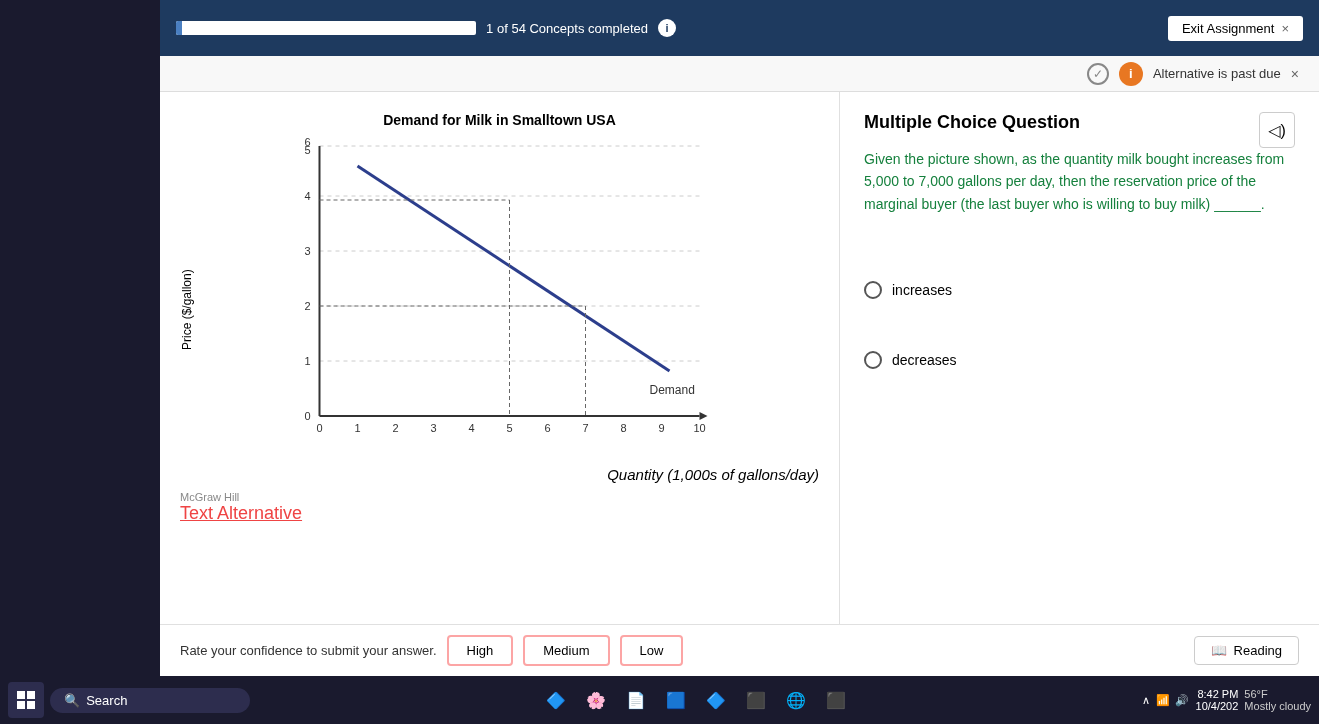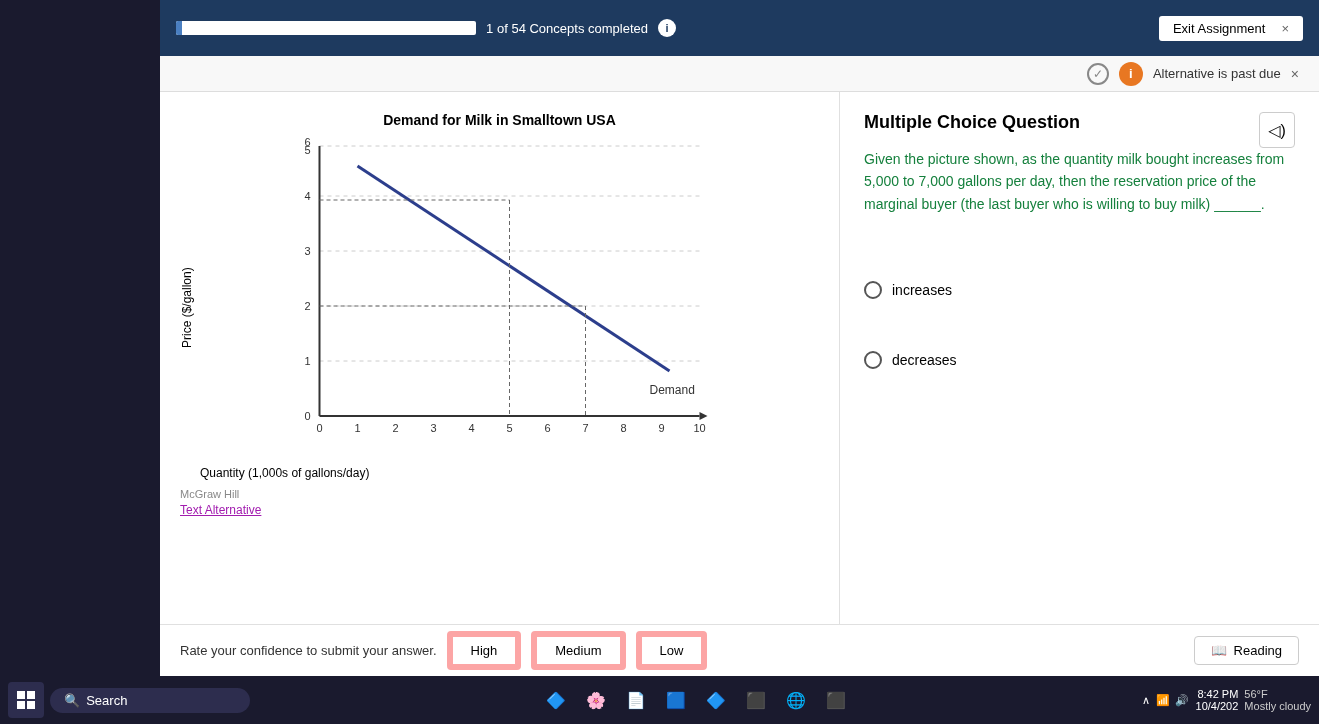"Exit Assignment" .exit-btn { gap: 16px -> 7px }
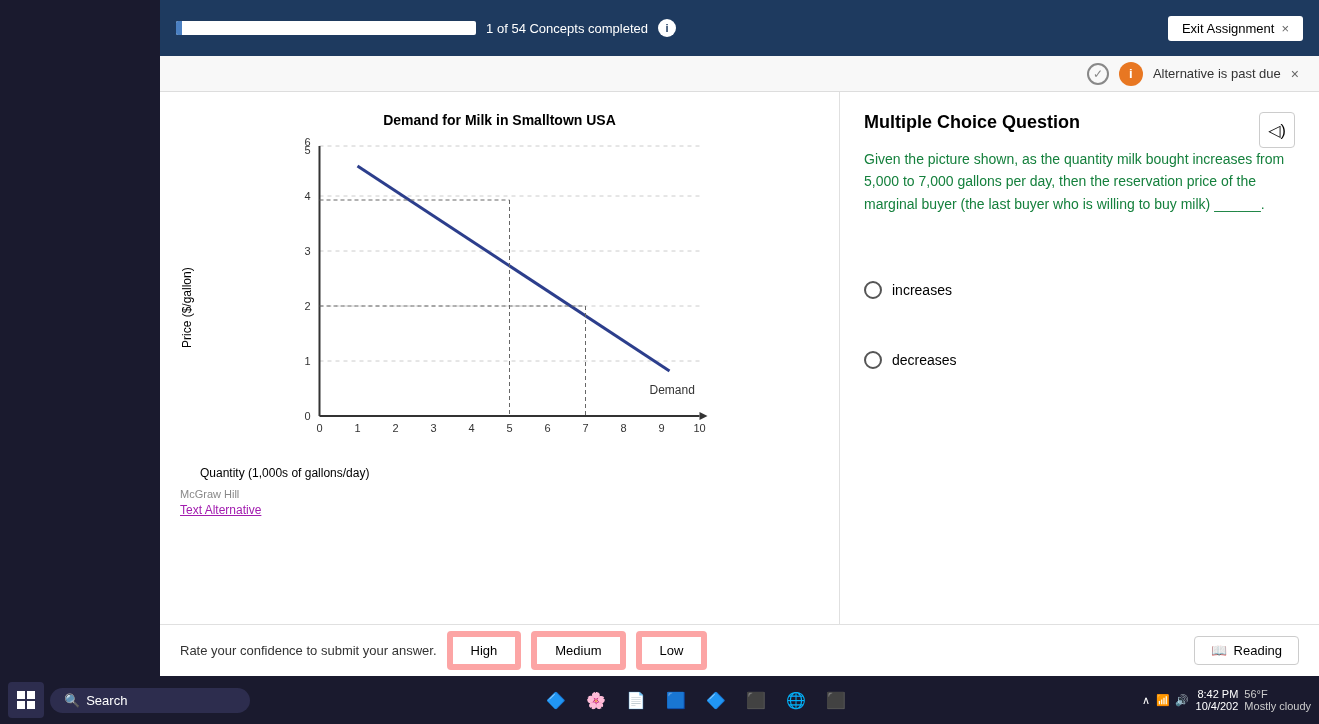"Quantity (1,000s of gallons/day)" div { font-size: 12px -> 15px; font-style: none -> italic; text-align: left -> right }
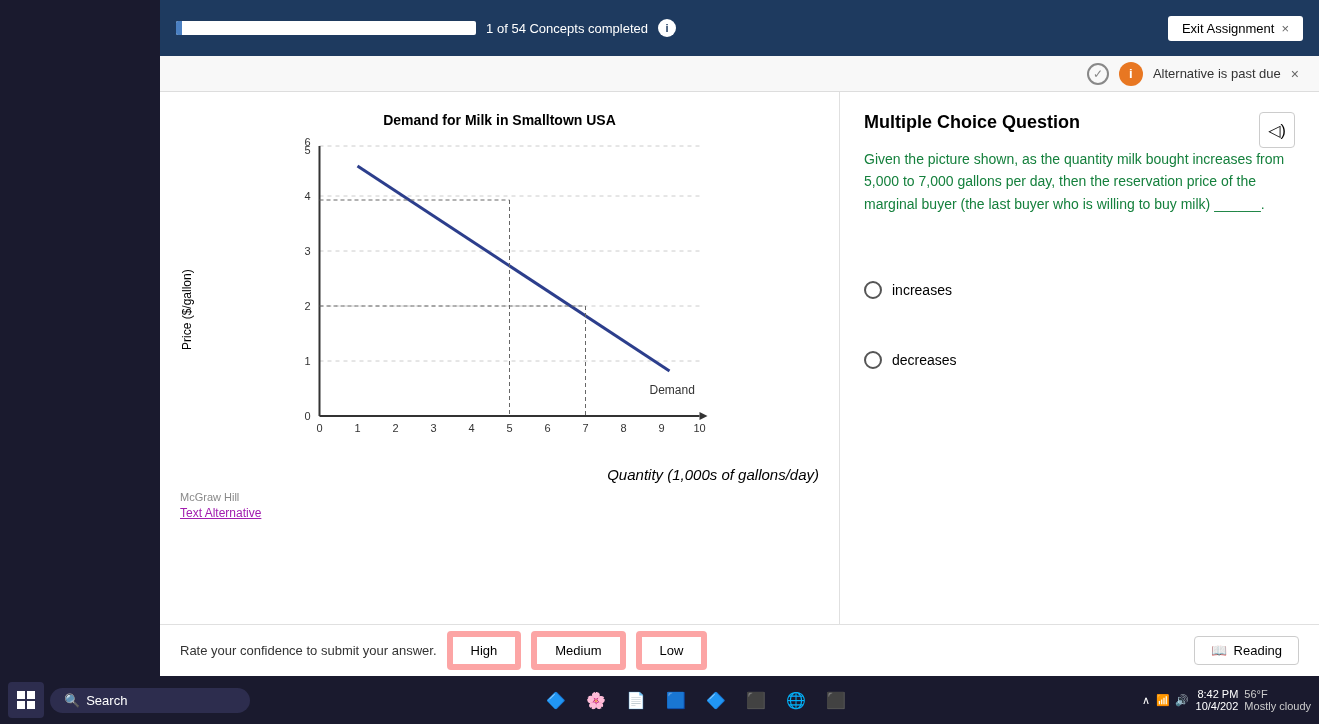"Text Alternative" .text-alt-link { color: #a21caf -> #ef4444; font-size: 12px -> 18px }
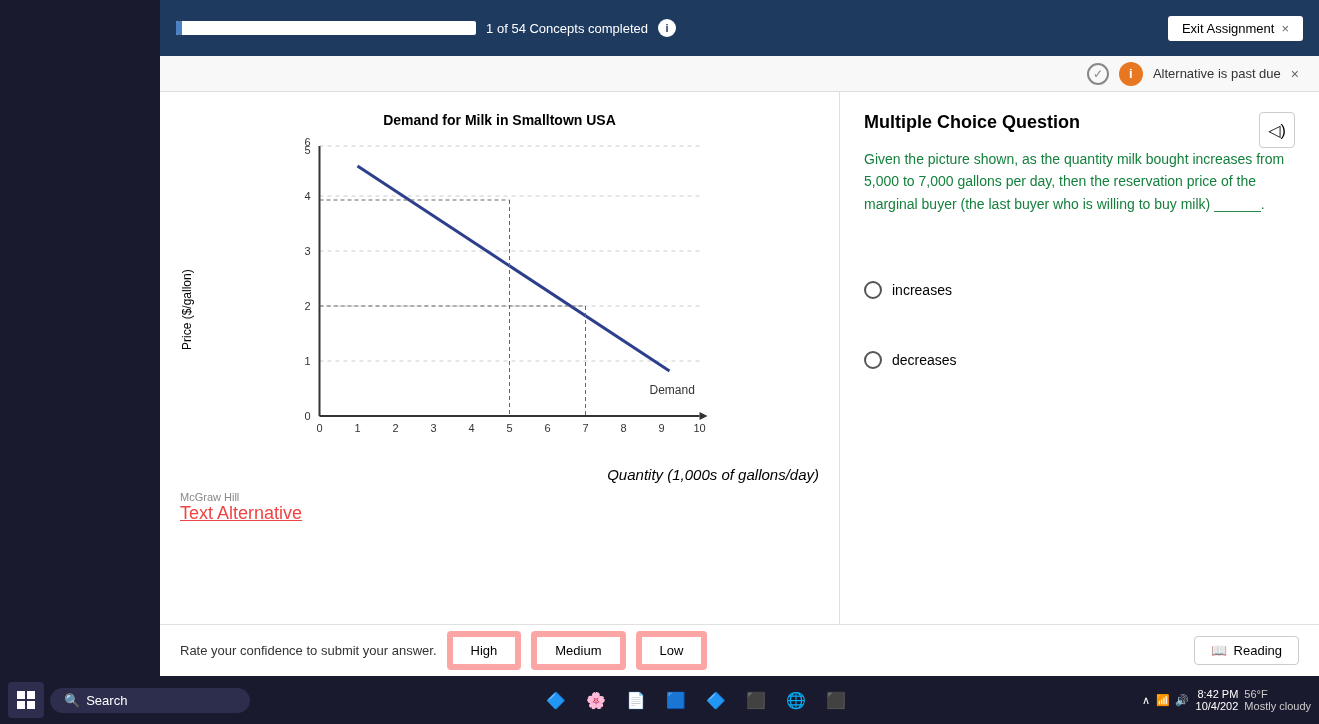"High" .conf-btn { border: 6px solid #fca5a5 -> 2px solid #fca5a5 }
